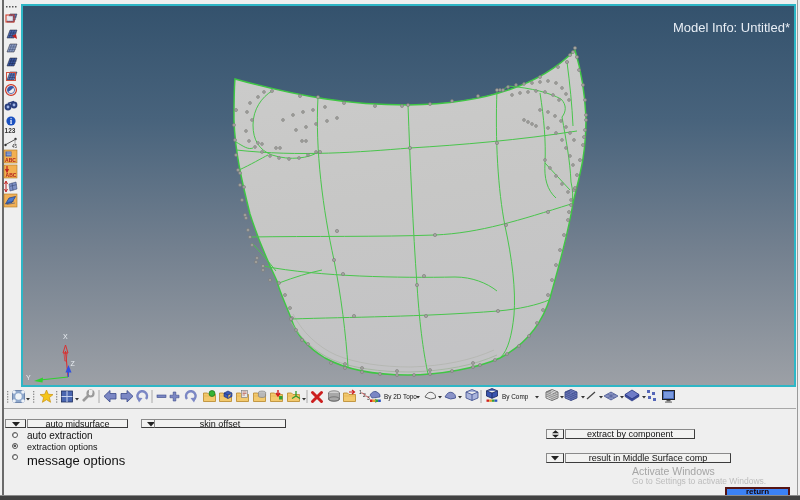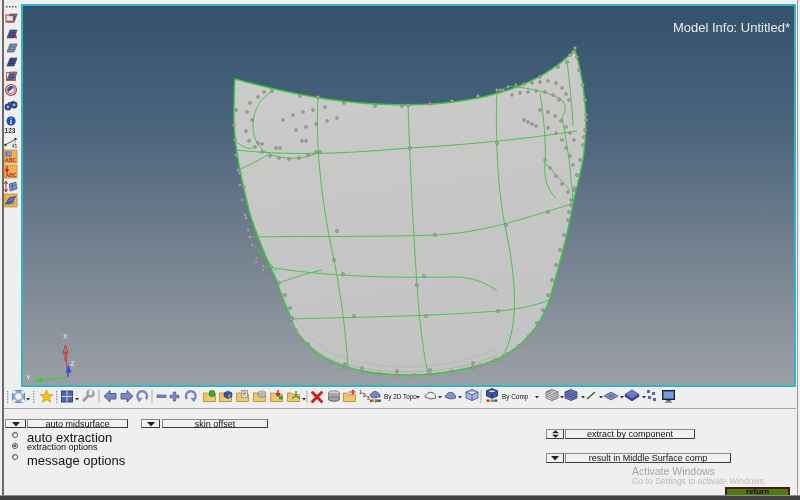"skin offset" div.btn { left: 162px -> 154px; width: 106px -> 132px }
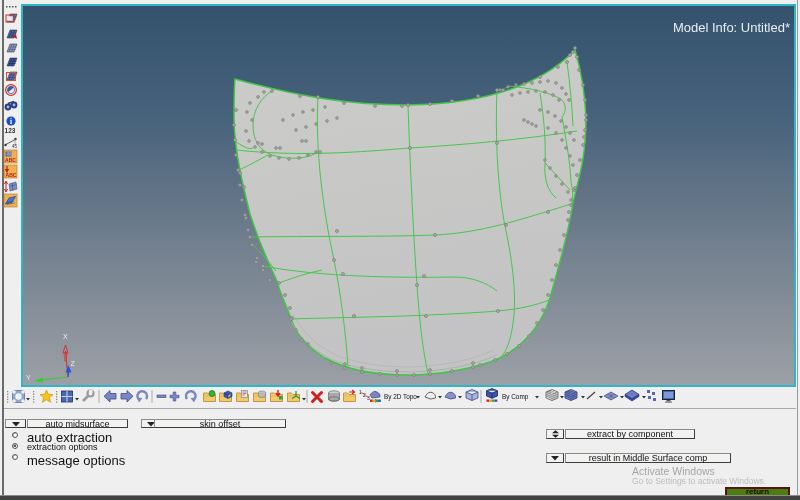"auto extraction" div.abs { font-size: 13px -> 10px }
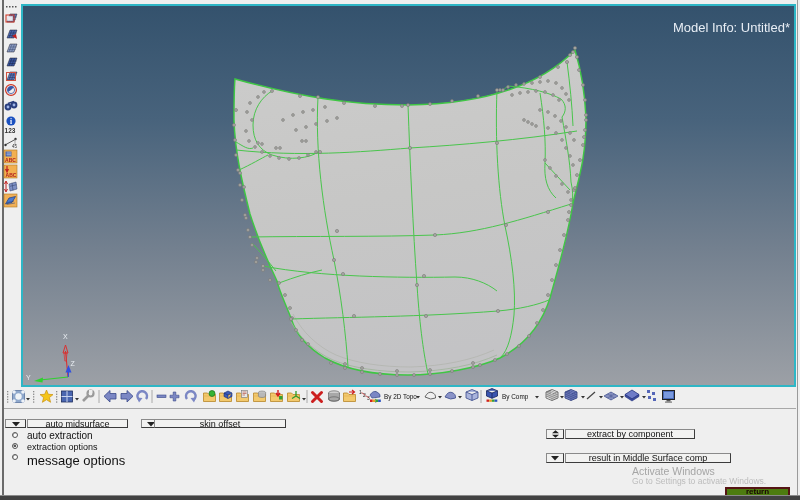"return" div.abs { background: #4d7c0f -> #3b82f6 }
